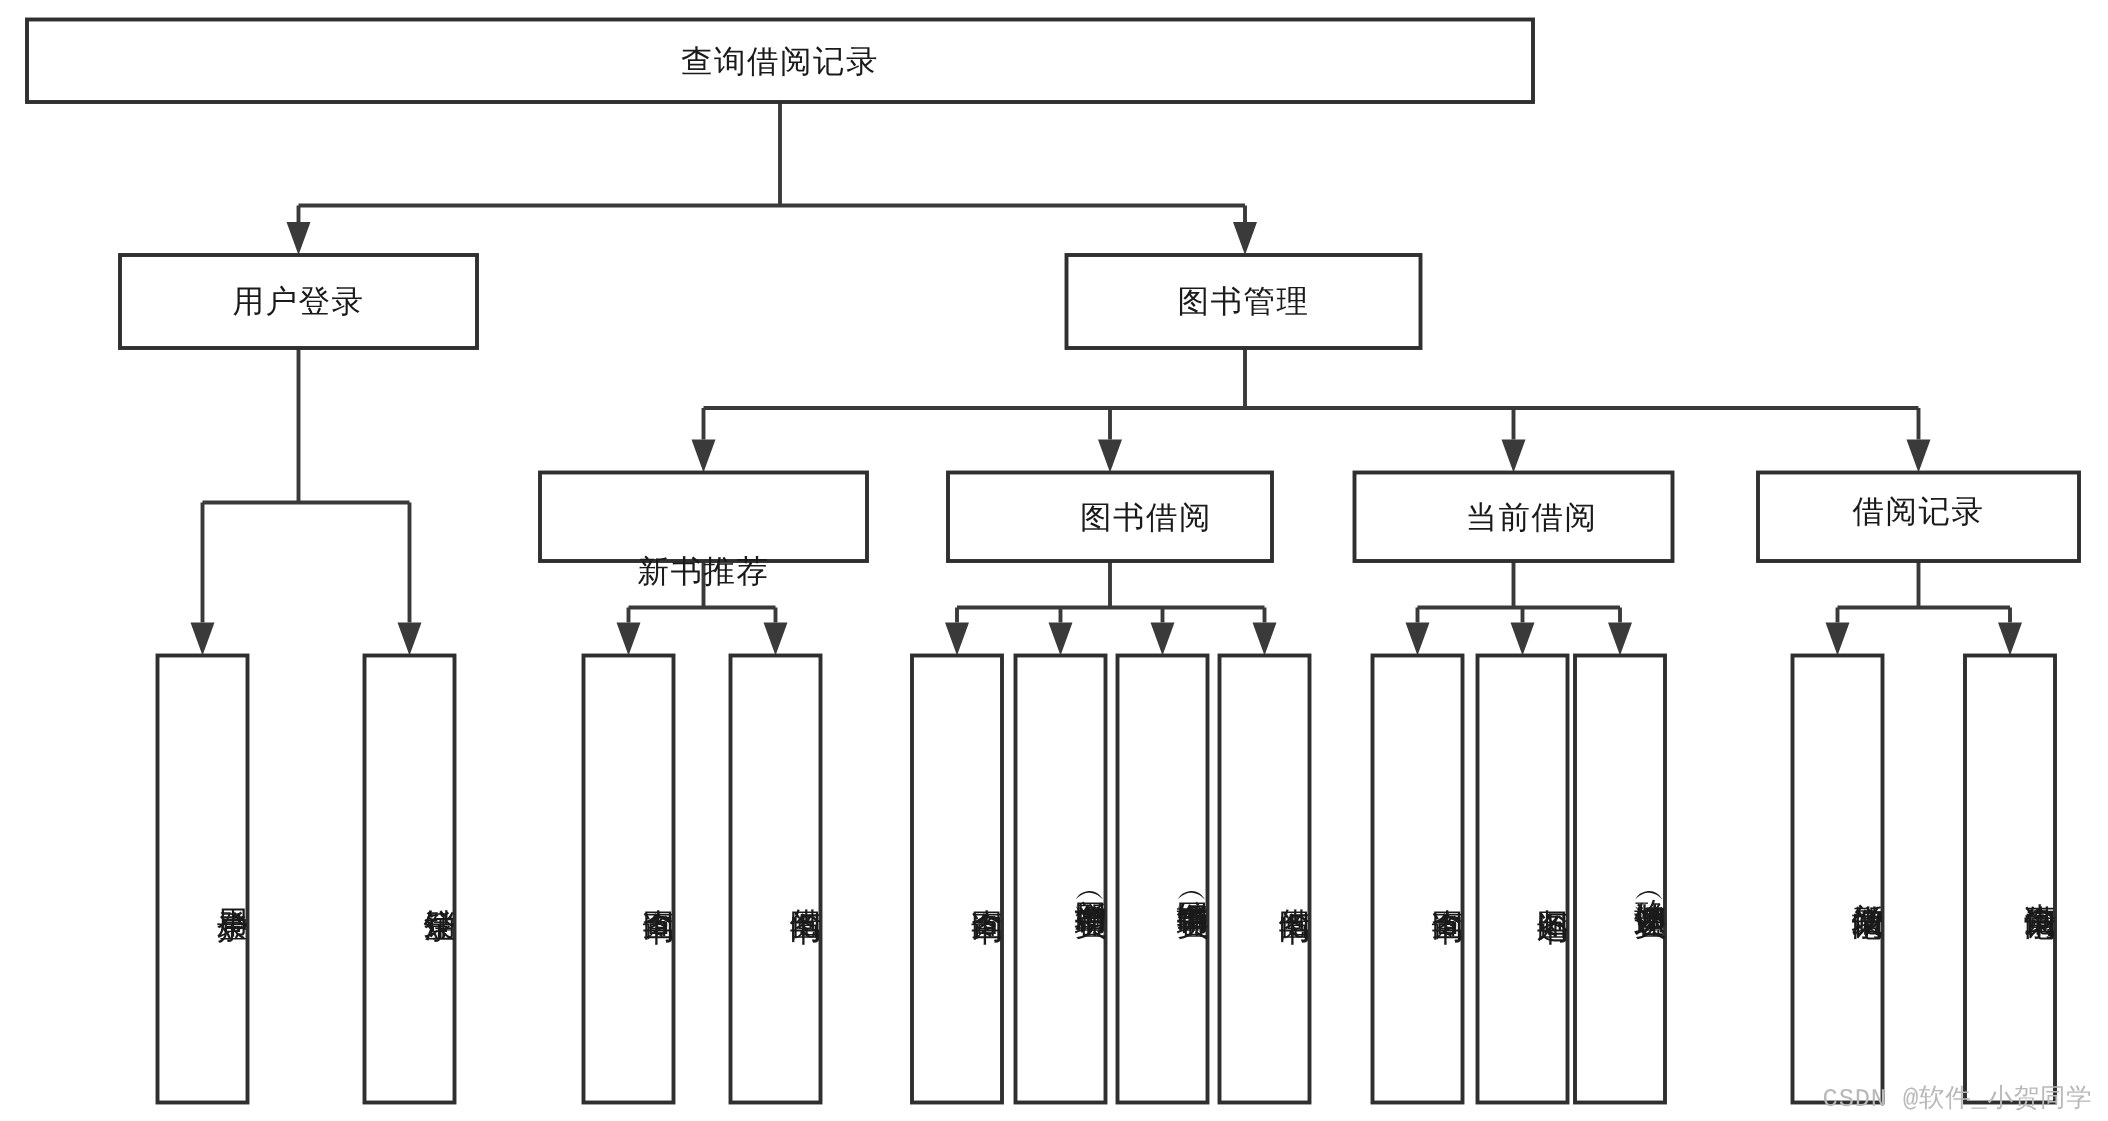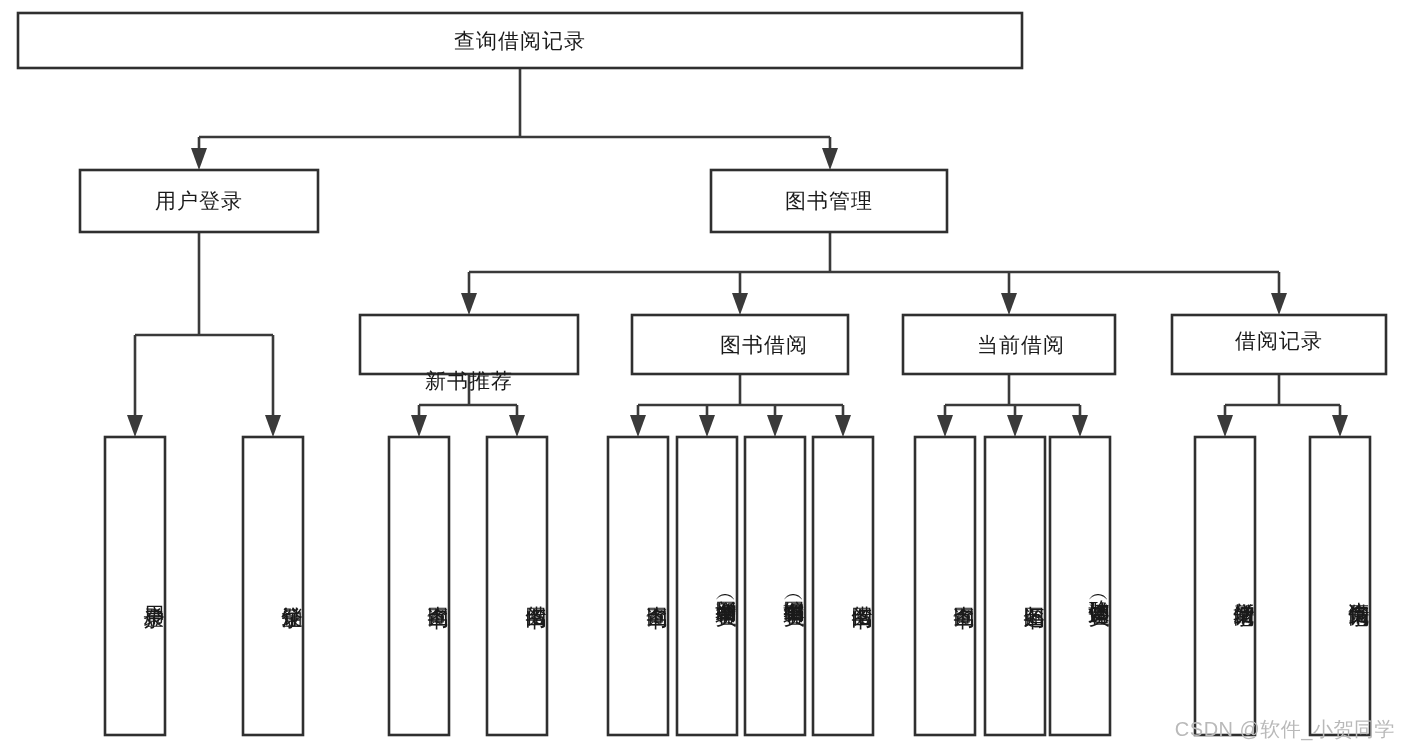"CSDN @软件_小贺同学" #watermark { font-family: Liberation Sans, sans-serif -> Liberation Mono, monospace; font-size: 20px -> 17px }
